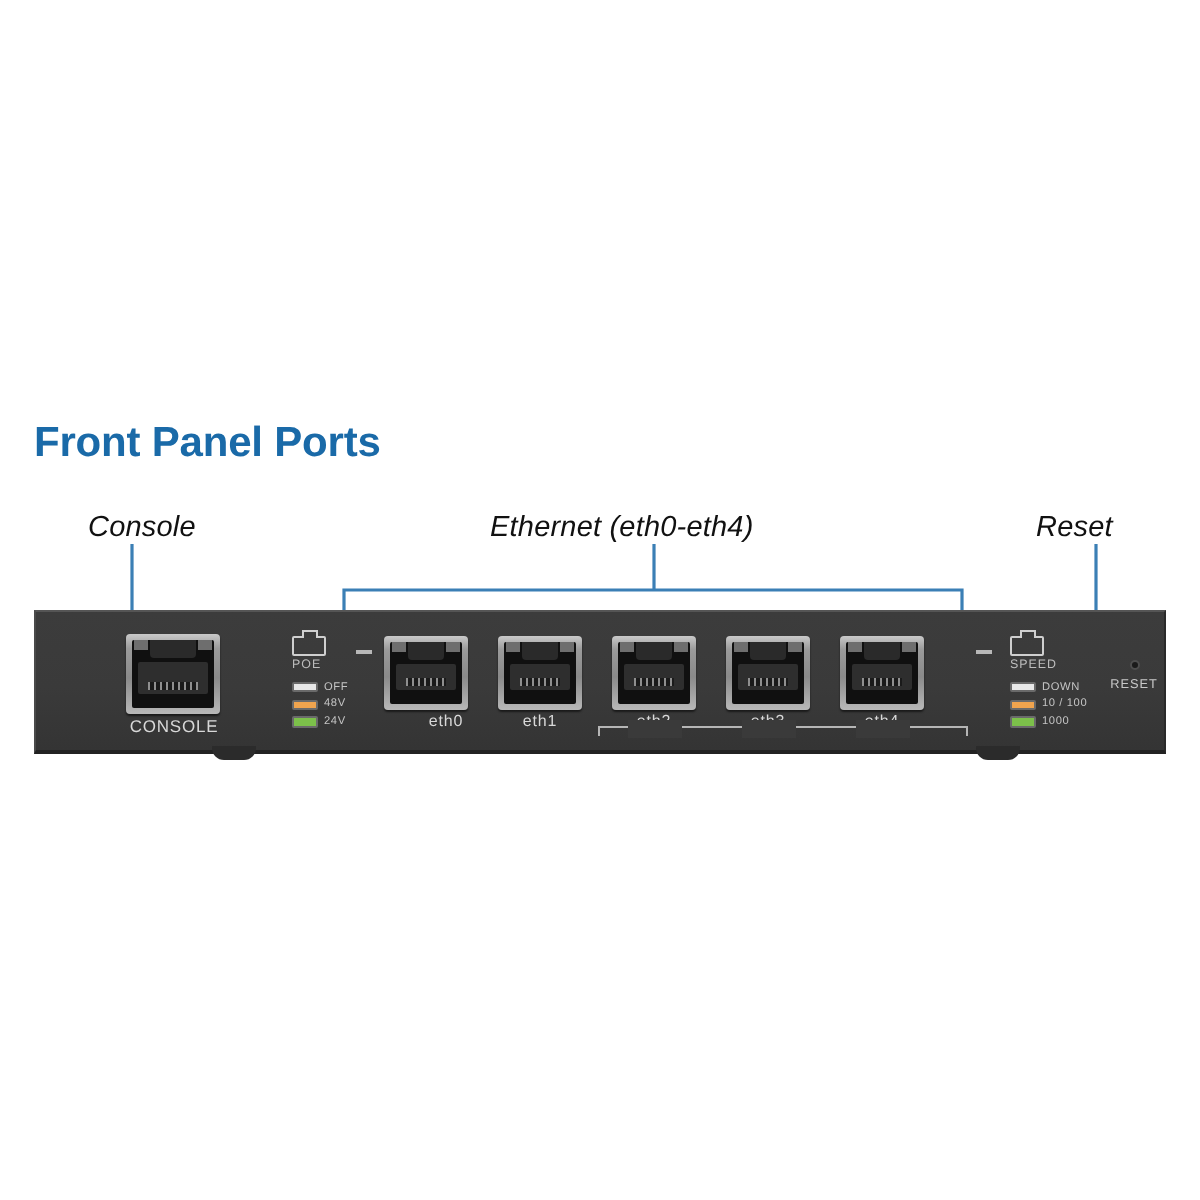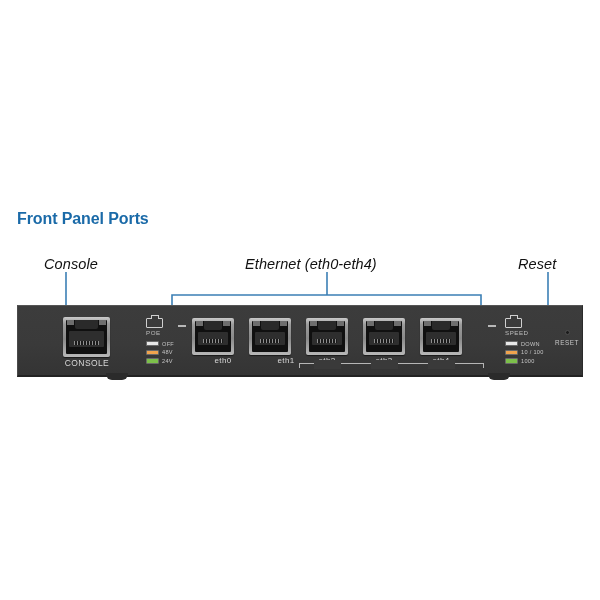"Front Panel Ports" .page-title { font-size: 16px -> 21px }
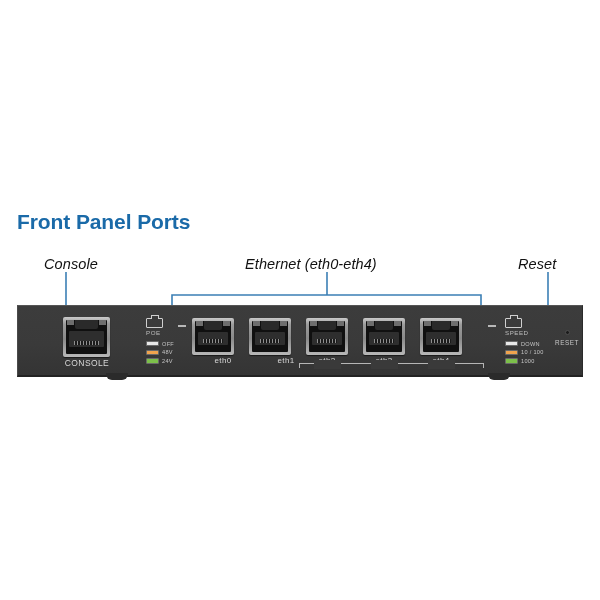"eth1" div.port-label { left: 247px -> 231px }
